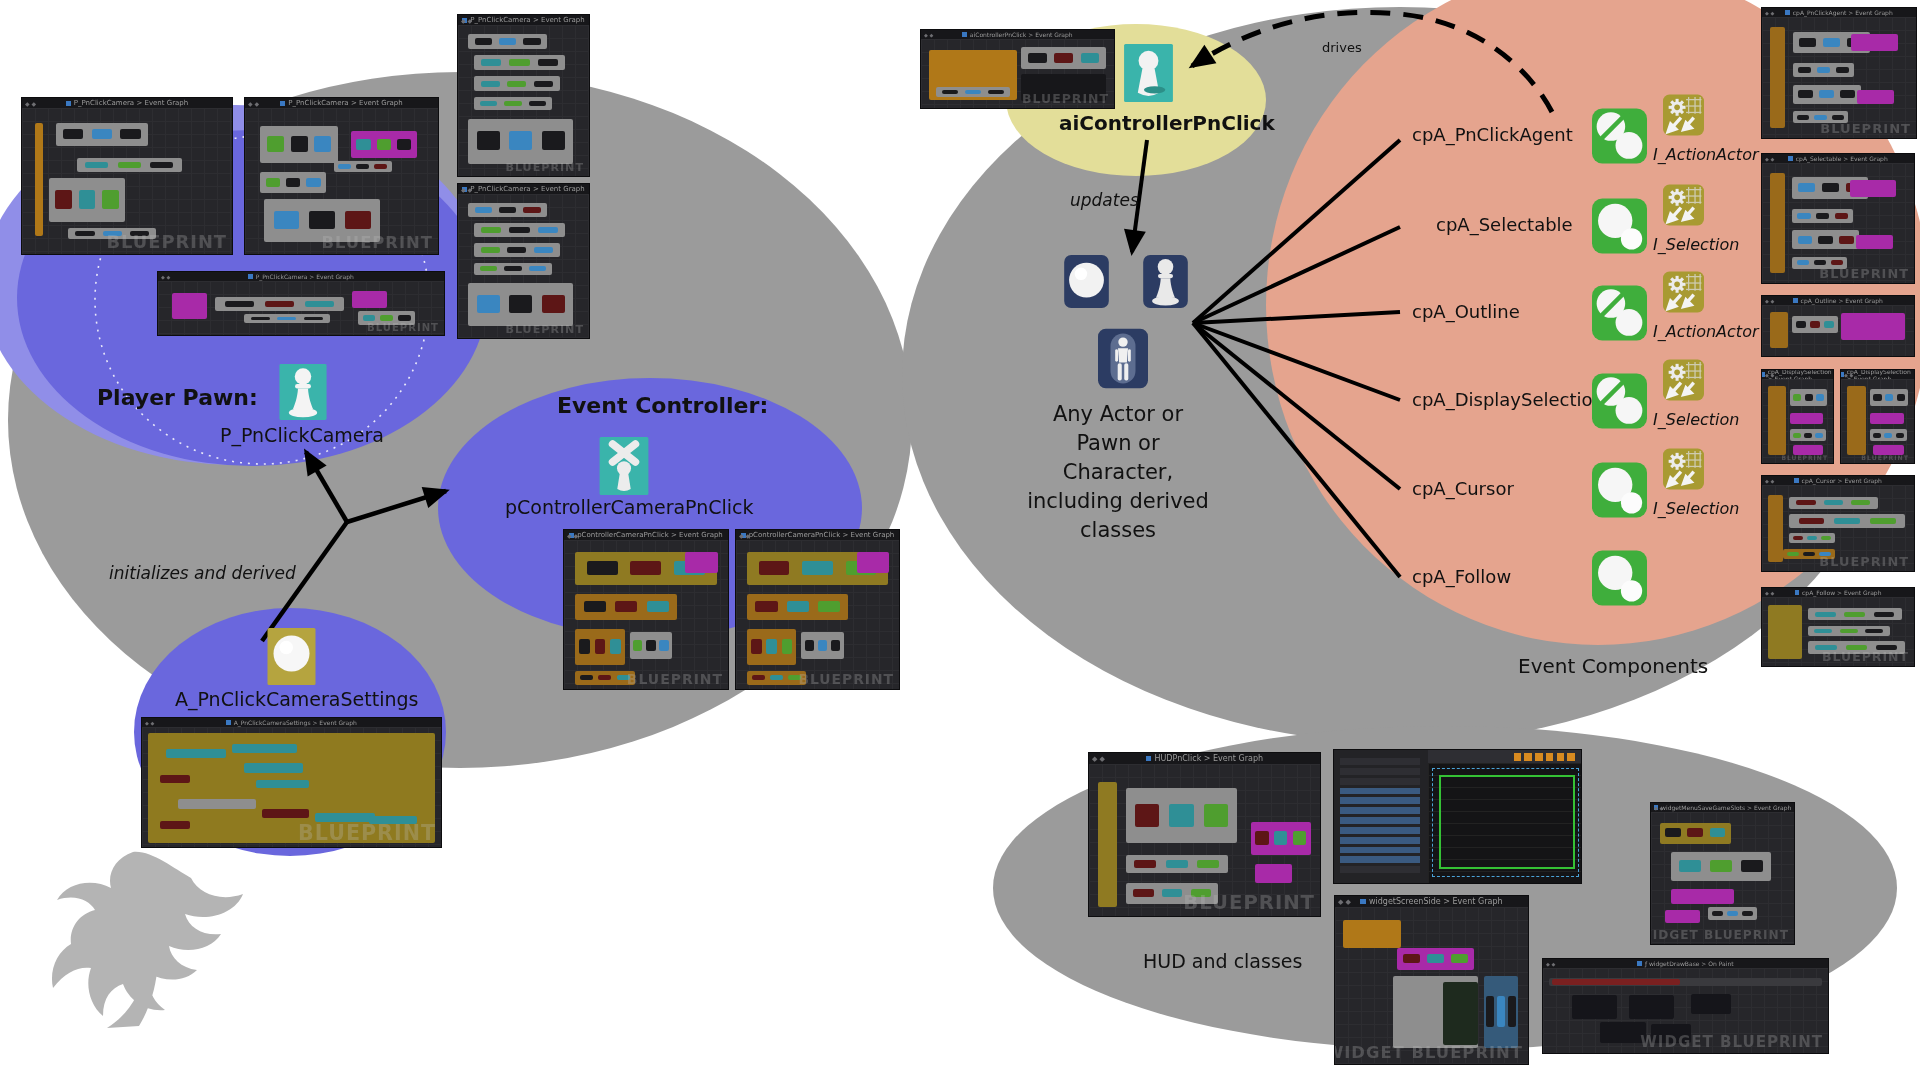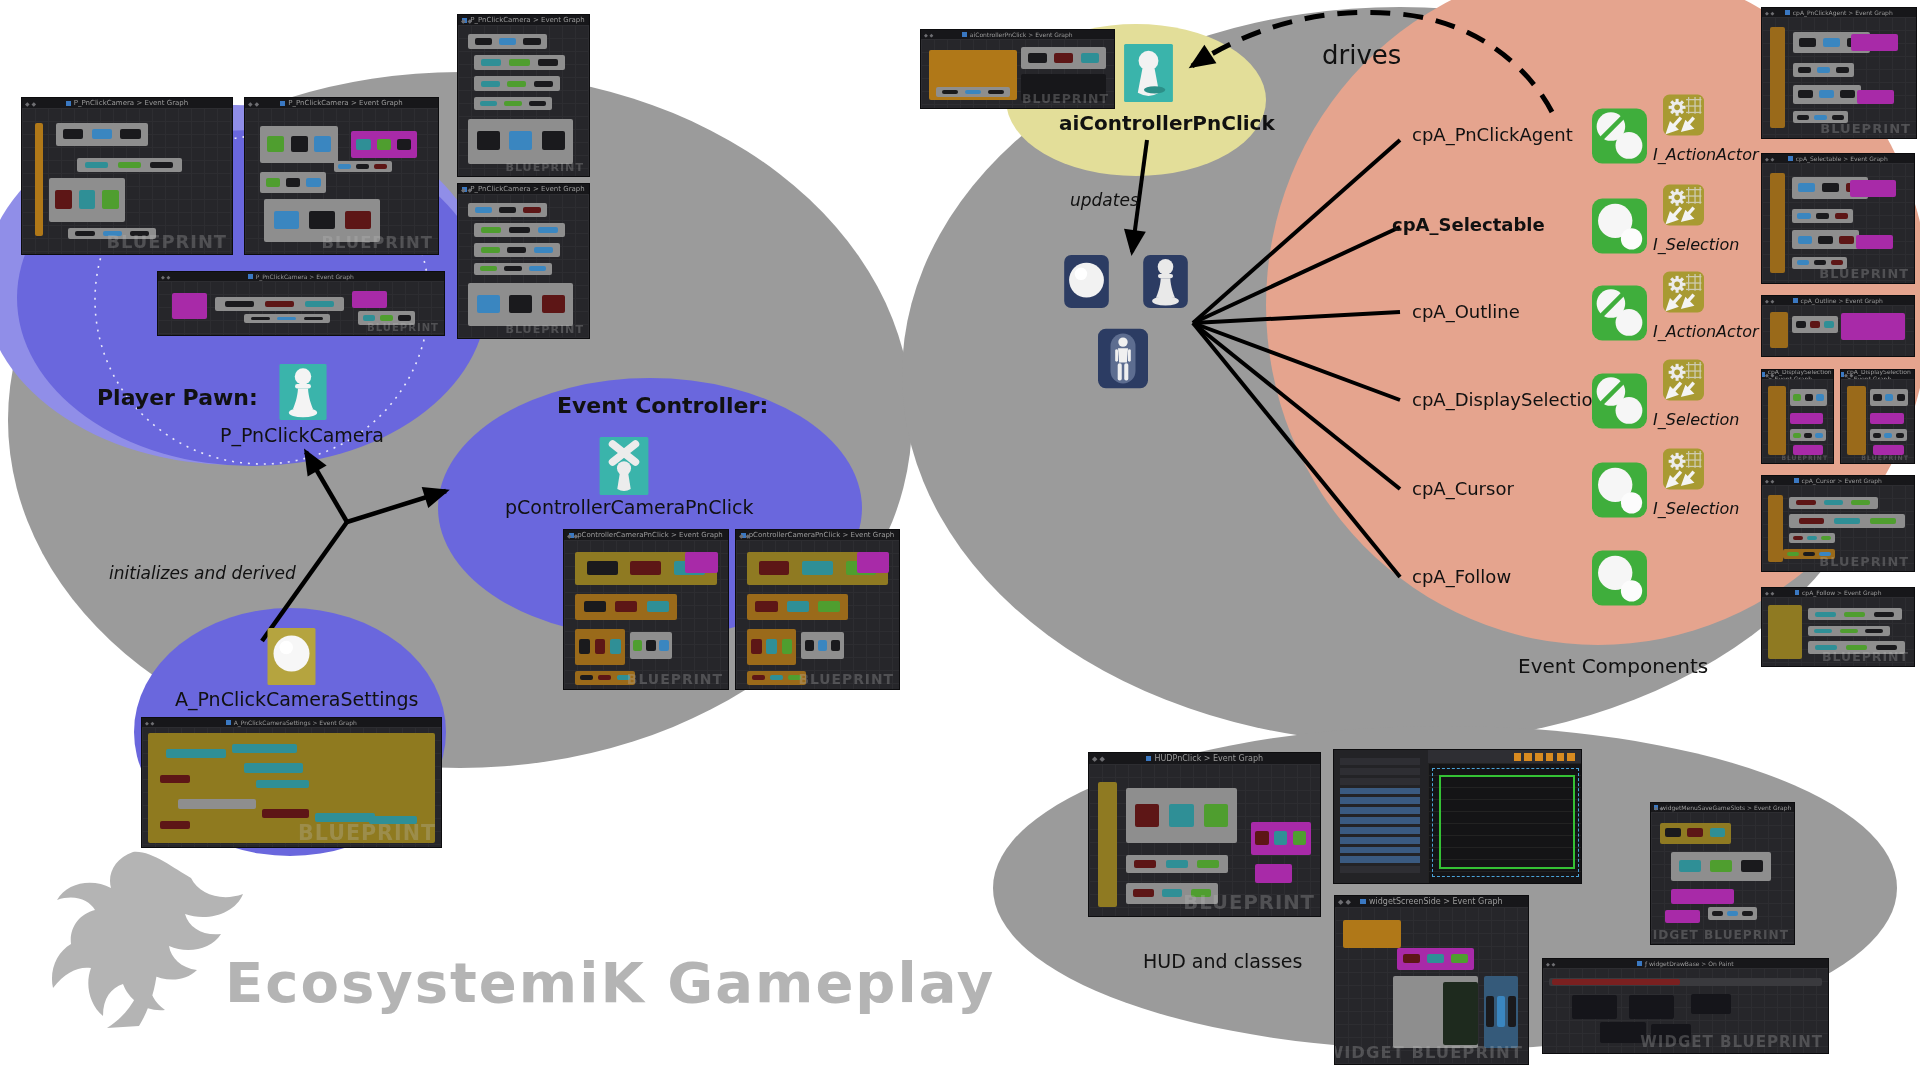"drives" div.lbl { font-size: 26px -> 13px }
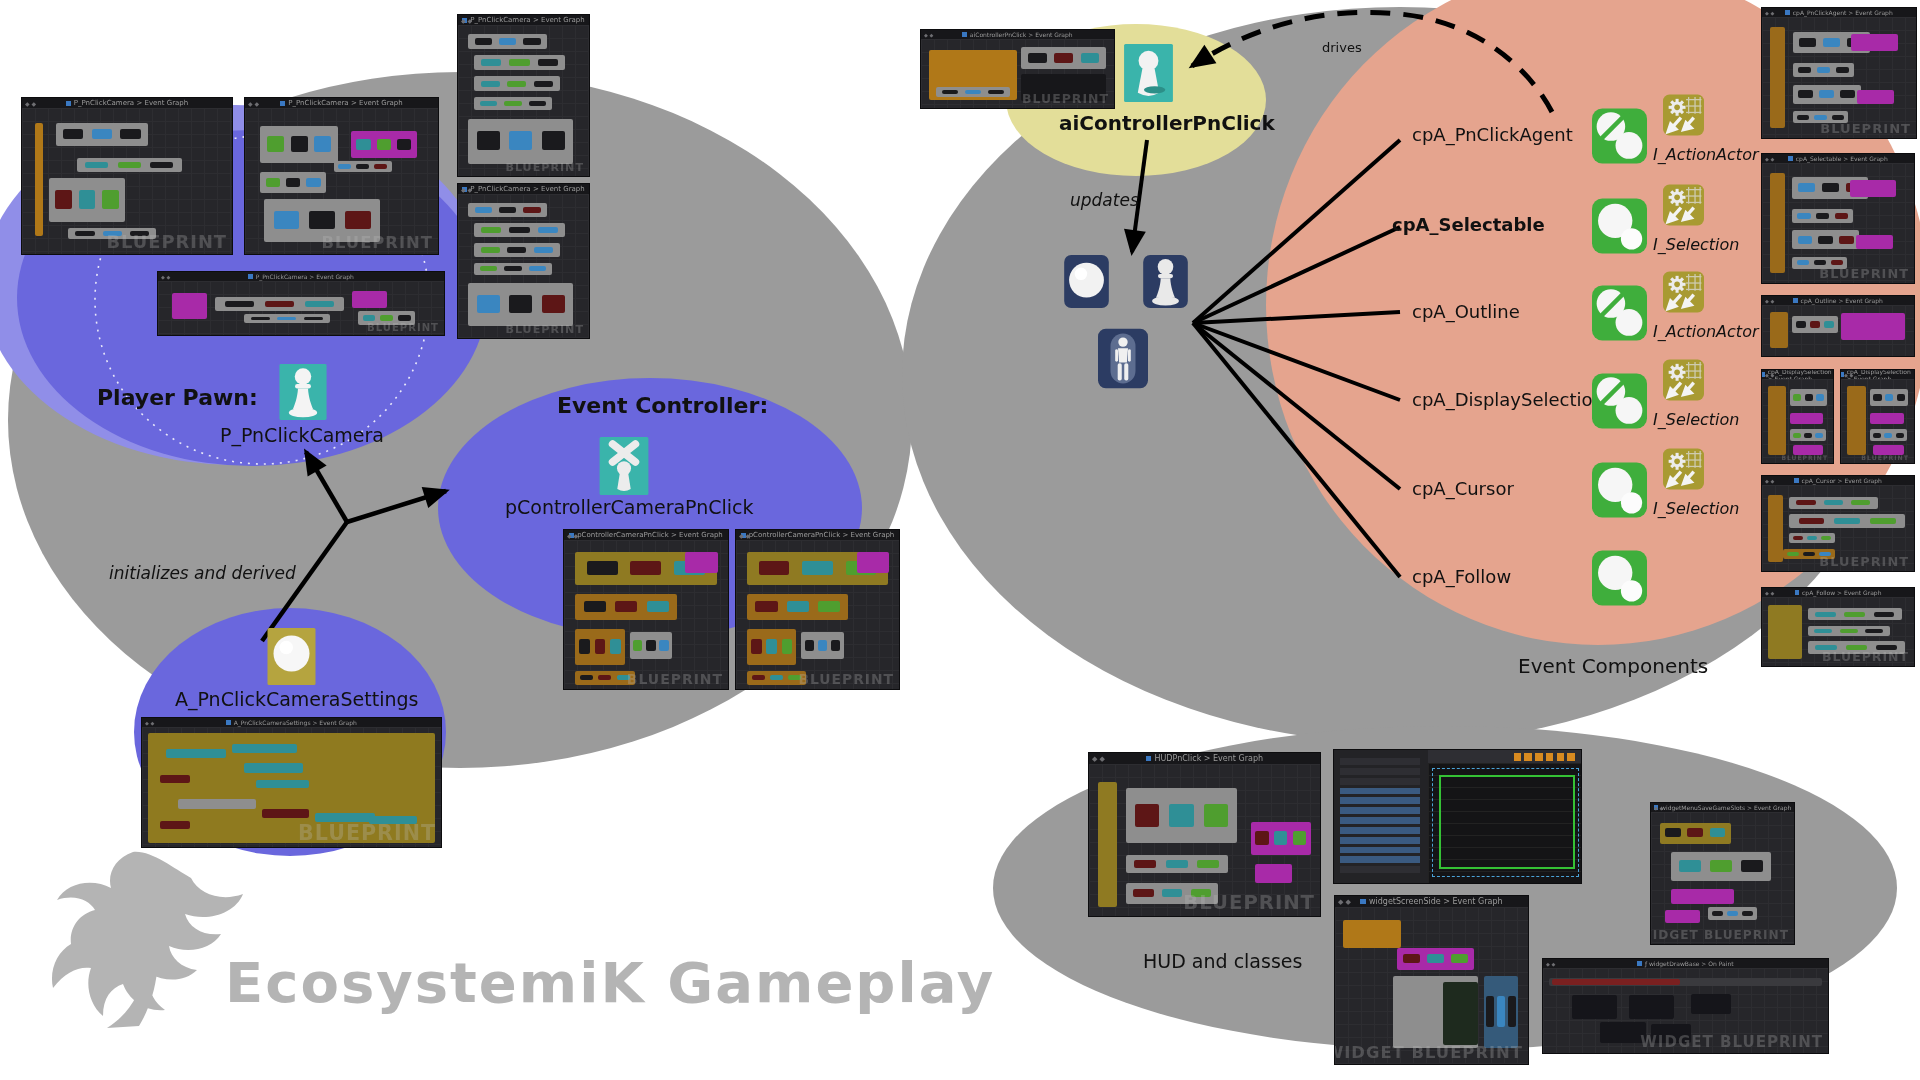"cpA_Selectable" div.lbl { font-weight: bold -> none; left: 1392px -> 1436px }
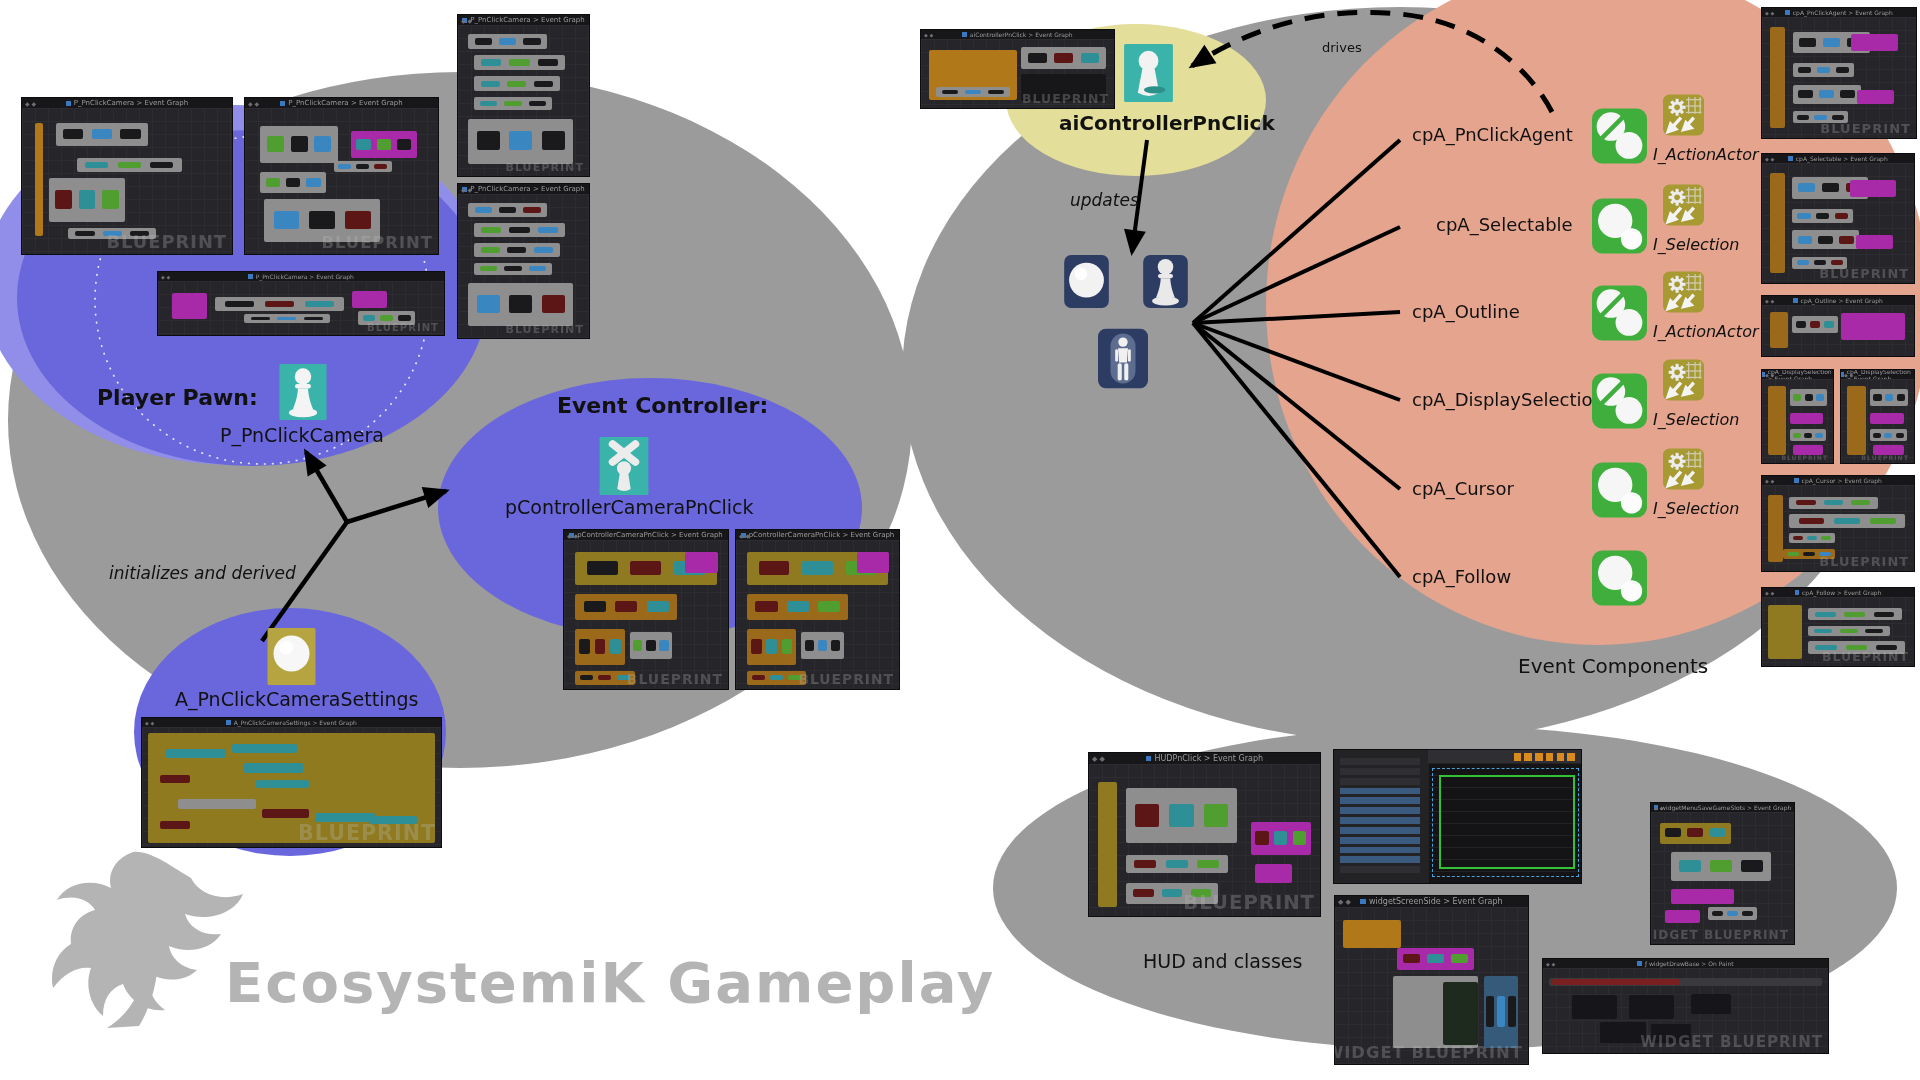"Any Actor or" div.caption { html: none -> <div> <div>Any Actor or</div> <div>Pawn or</div> <div>Character,</div> <div>including derived</div> <div>classes</div> </div> }
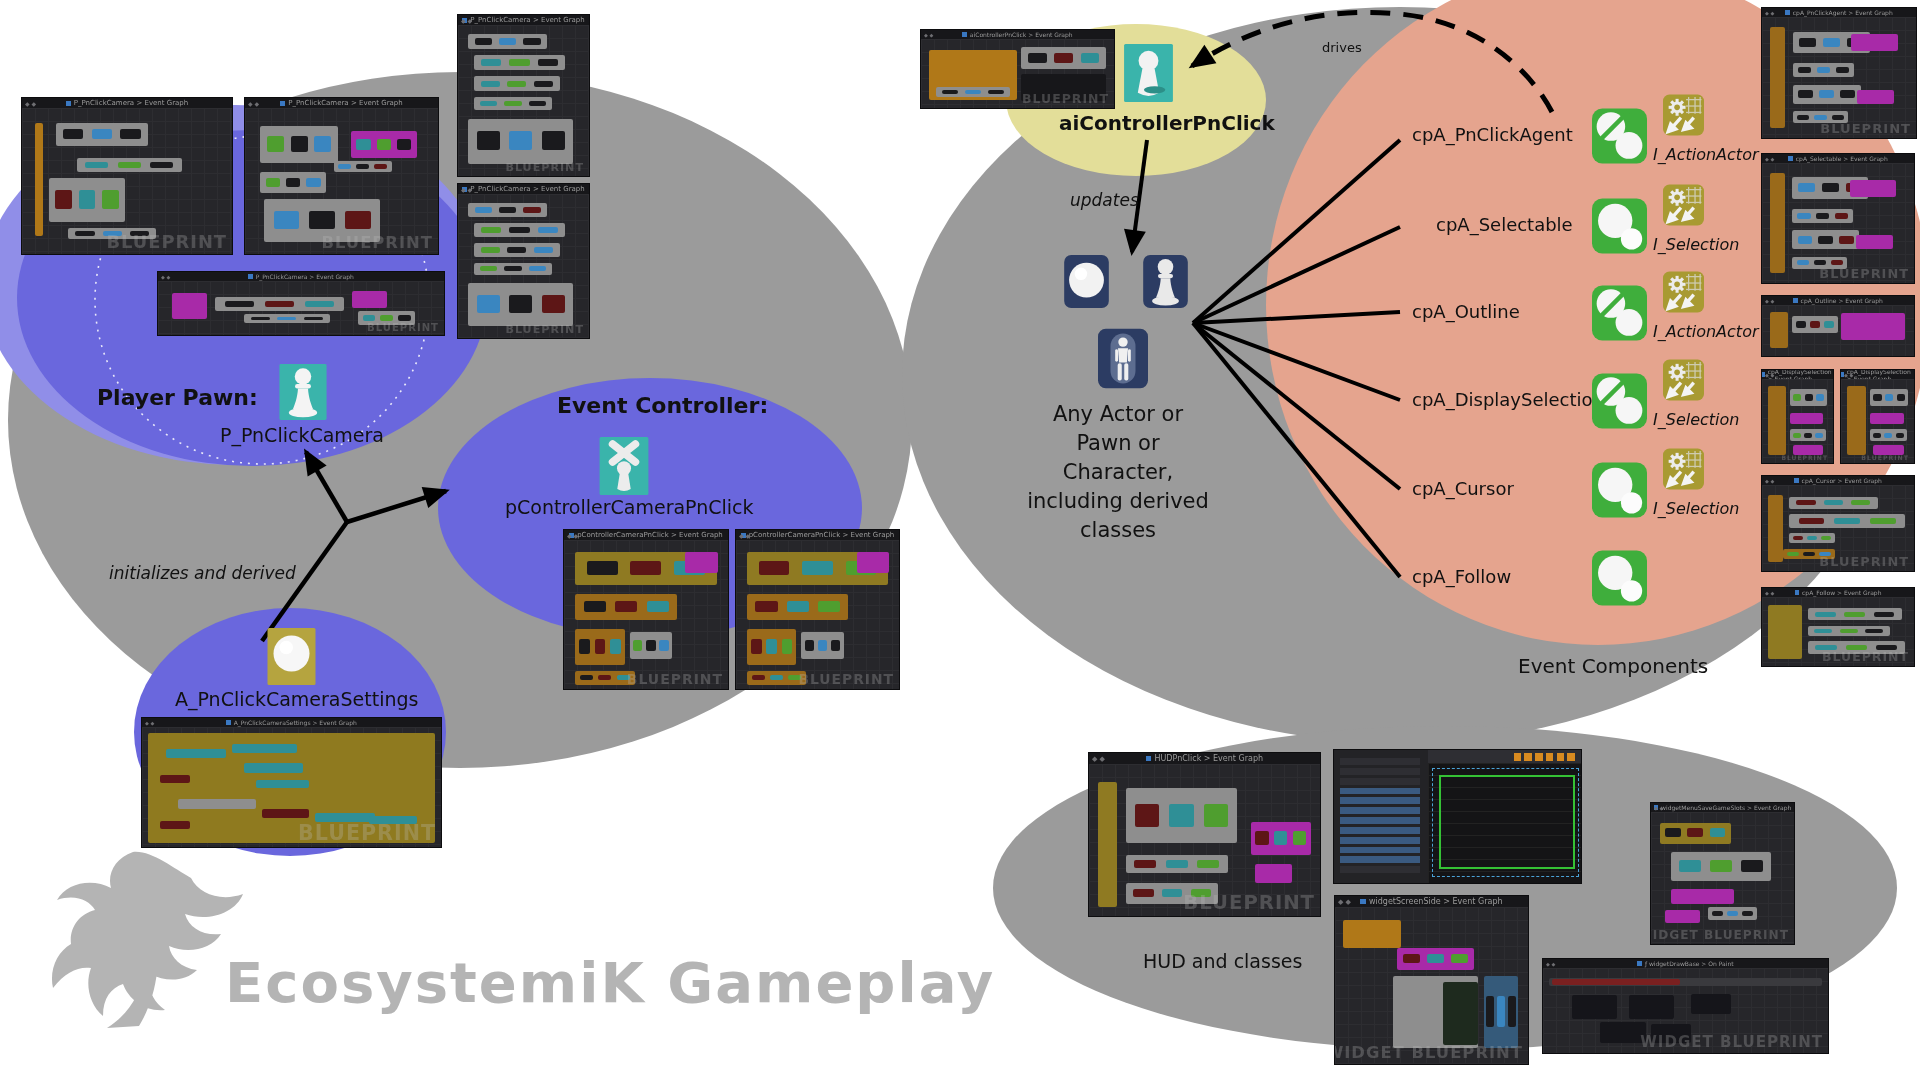"EcosystemiK Gameplay" div.lbl { html: <div>EcosystemiK Gameplay</div> -> none }
